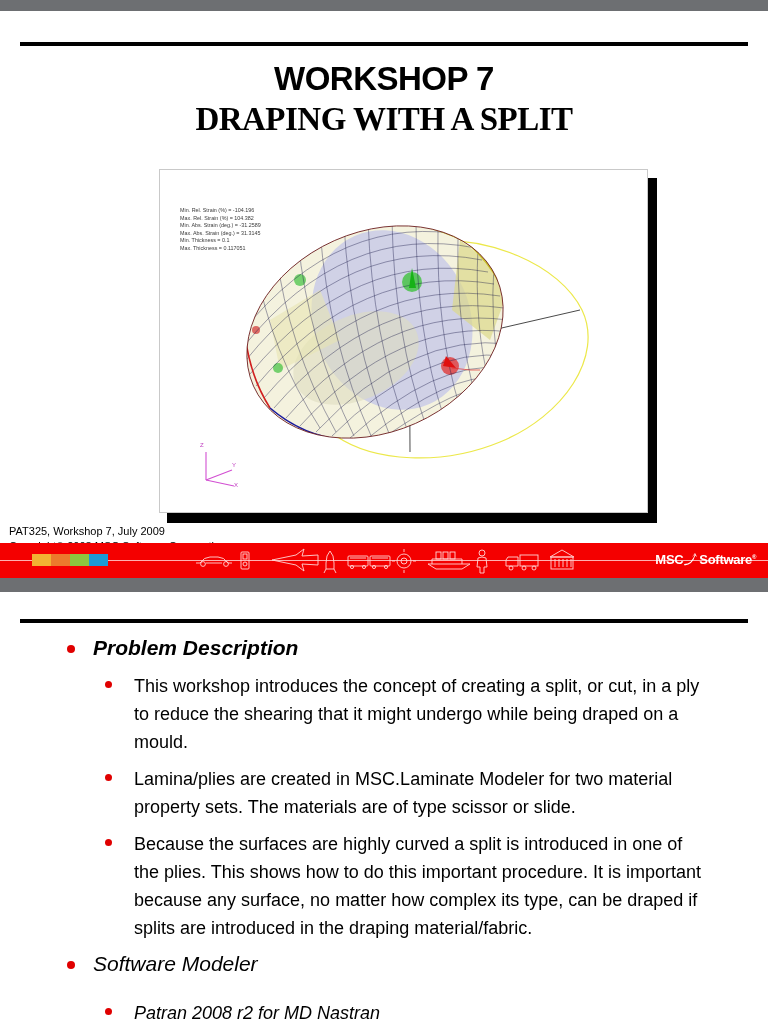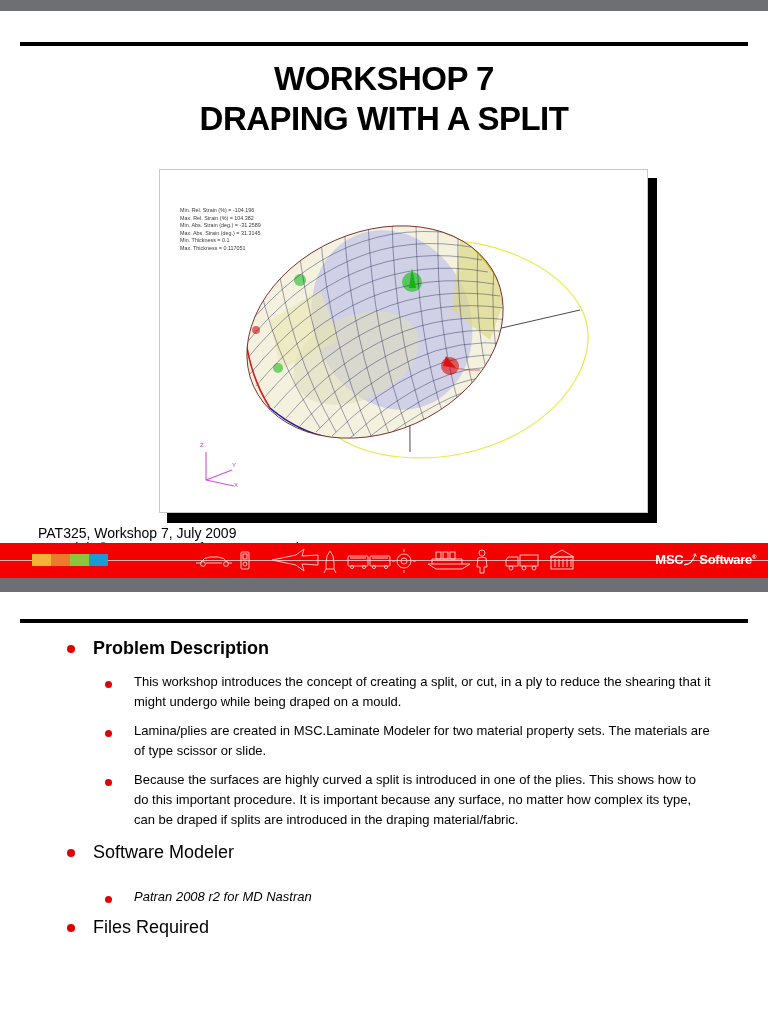"DRAPING WITH A SPLIT" .title .l2 { font-family: none -> Liberation Serif, serif }
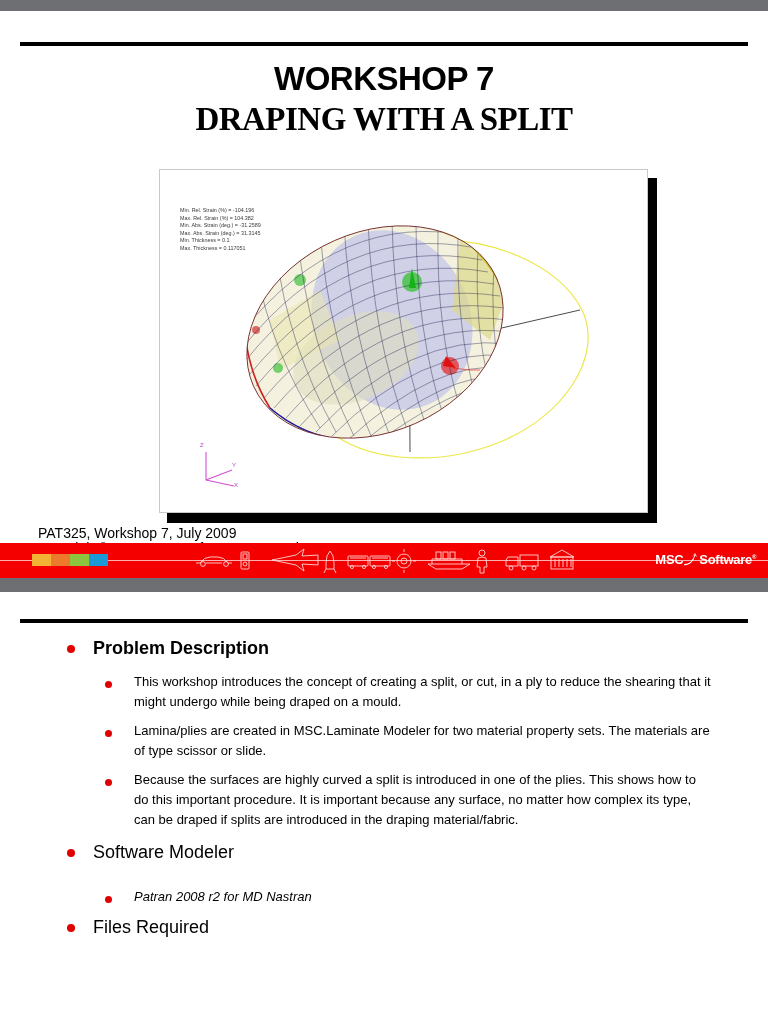"PAT325, Workshop 7, July 2009" .foot { font-size: 14px -> 11px; margin-left: 29px -> none }
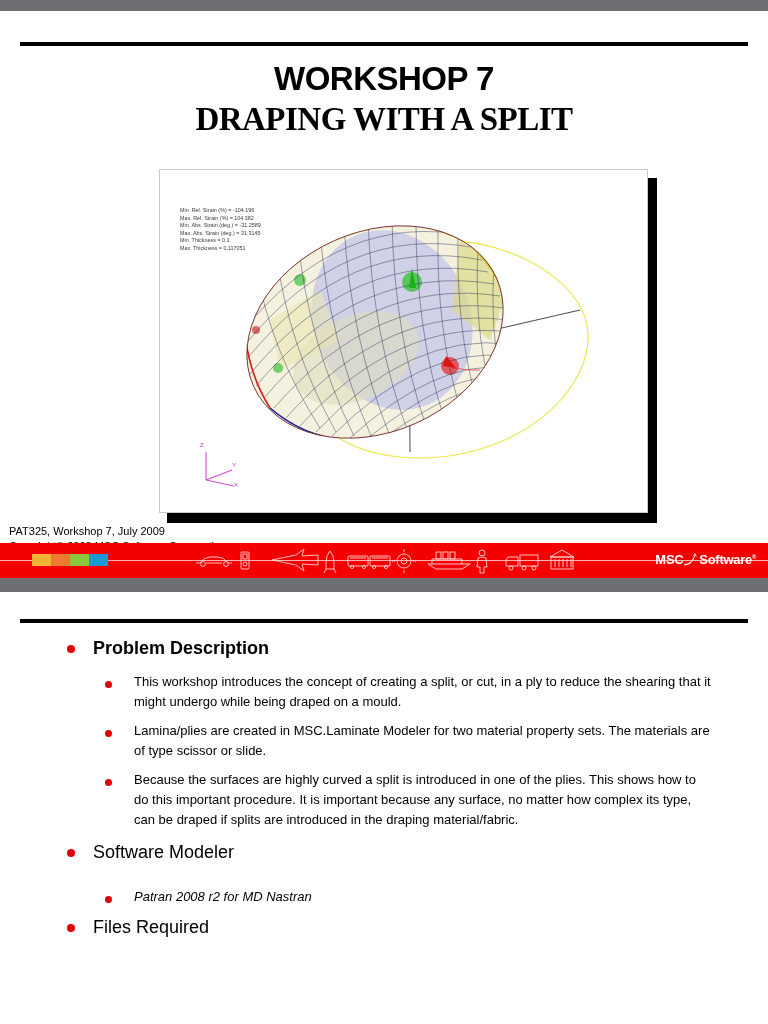"Problem Description" .l1item .txt { font-size: 18px -> 21px; font-style: none -> italic }
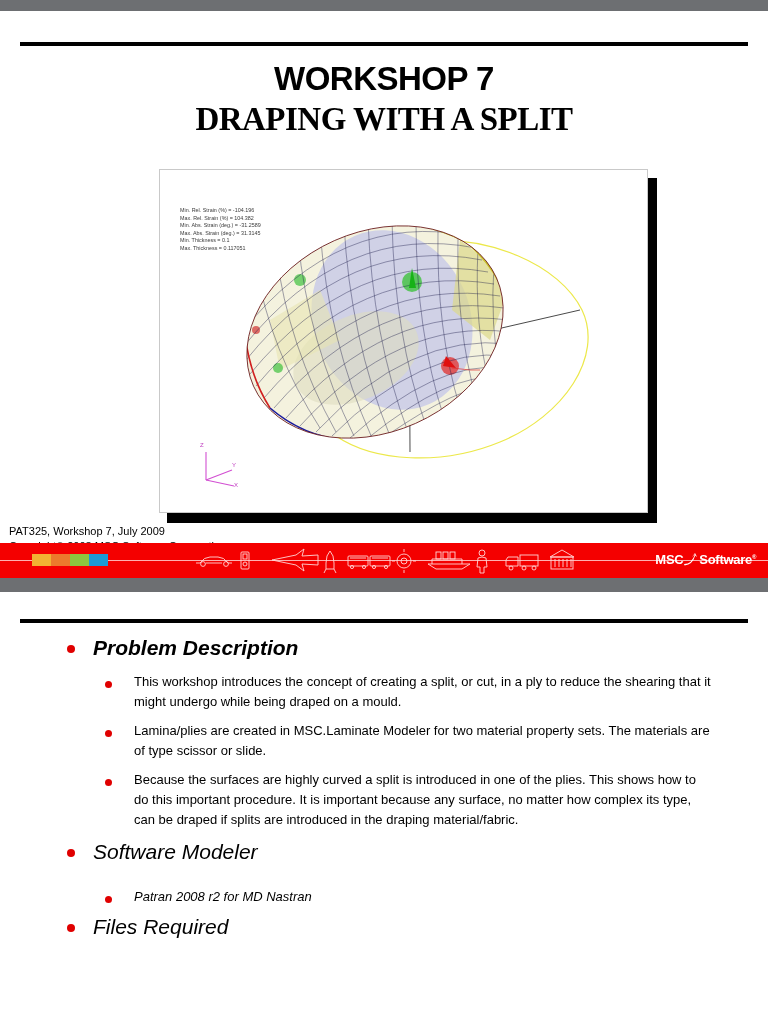"This workshop introduces the concept" .l2item .txt { font-size: 13px -> 18px; line-height: 20px -> 28px }
